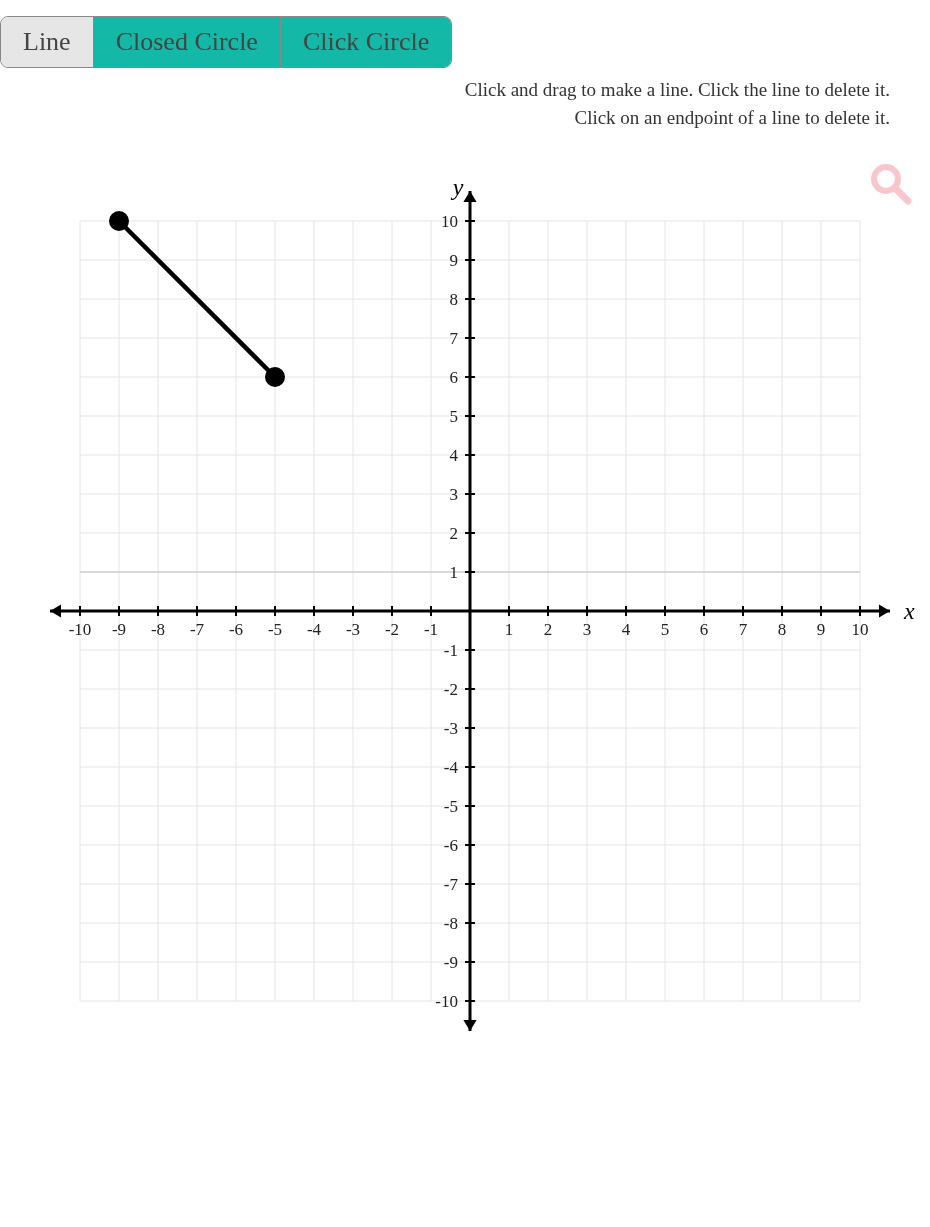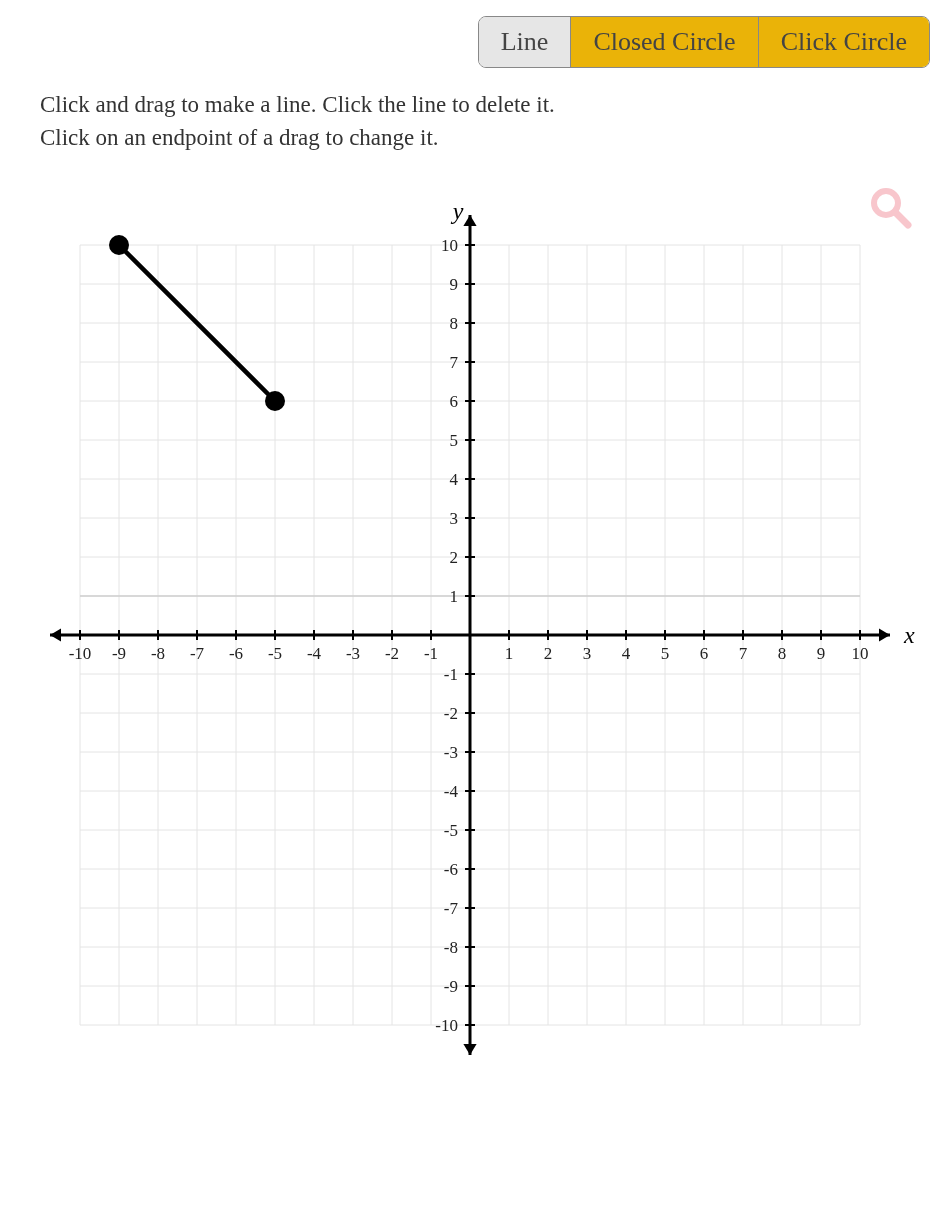"Line" .toolbar { justify-content: flex-end -> flex-start; margin-bottom: 20px -> 8px }
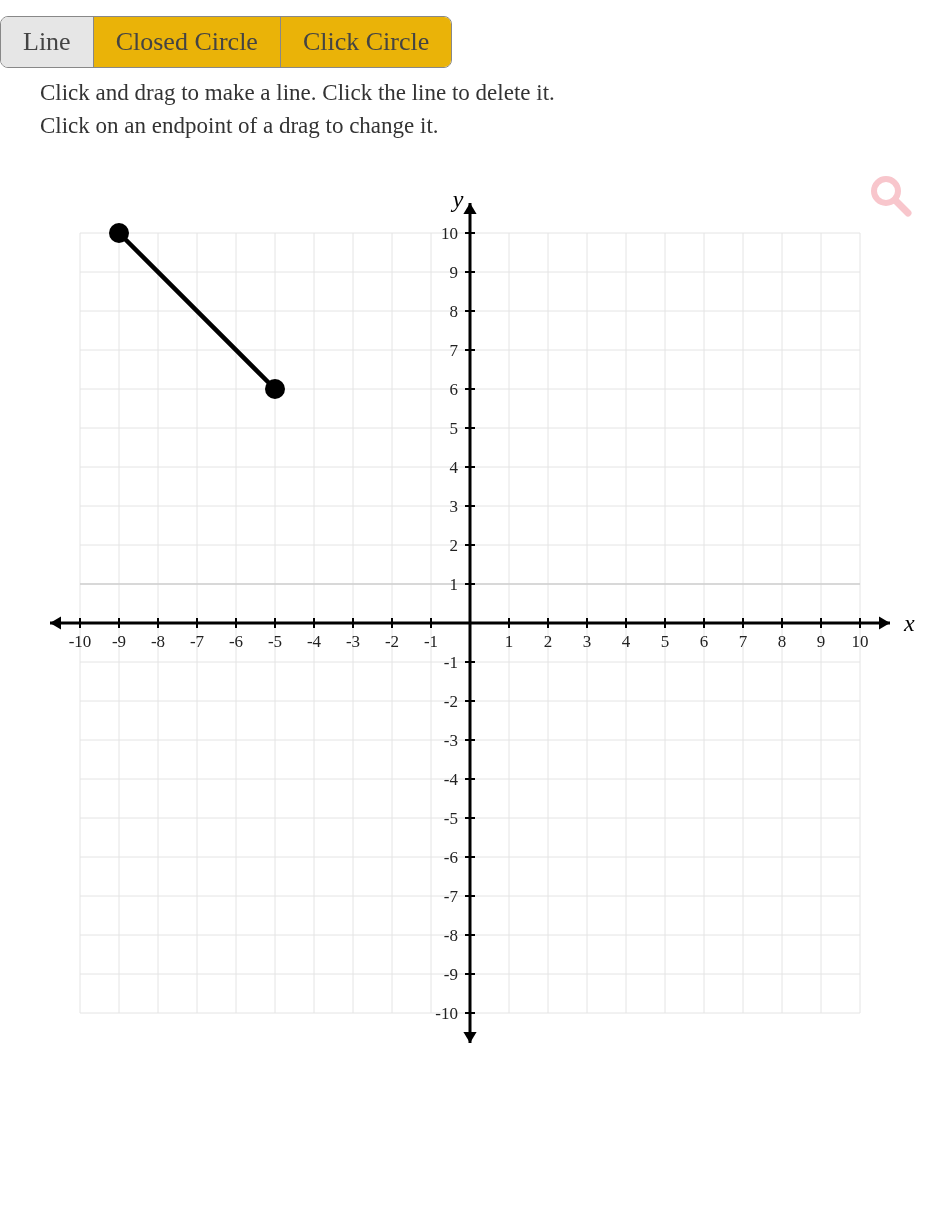"Closed Circle" .btn { background: #eab308 -> #14b8a6 }
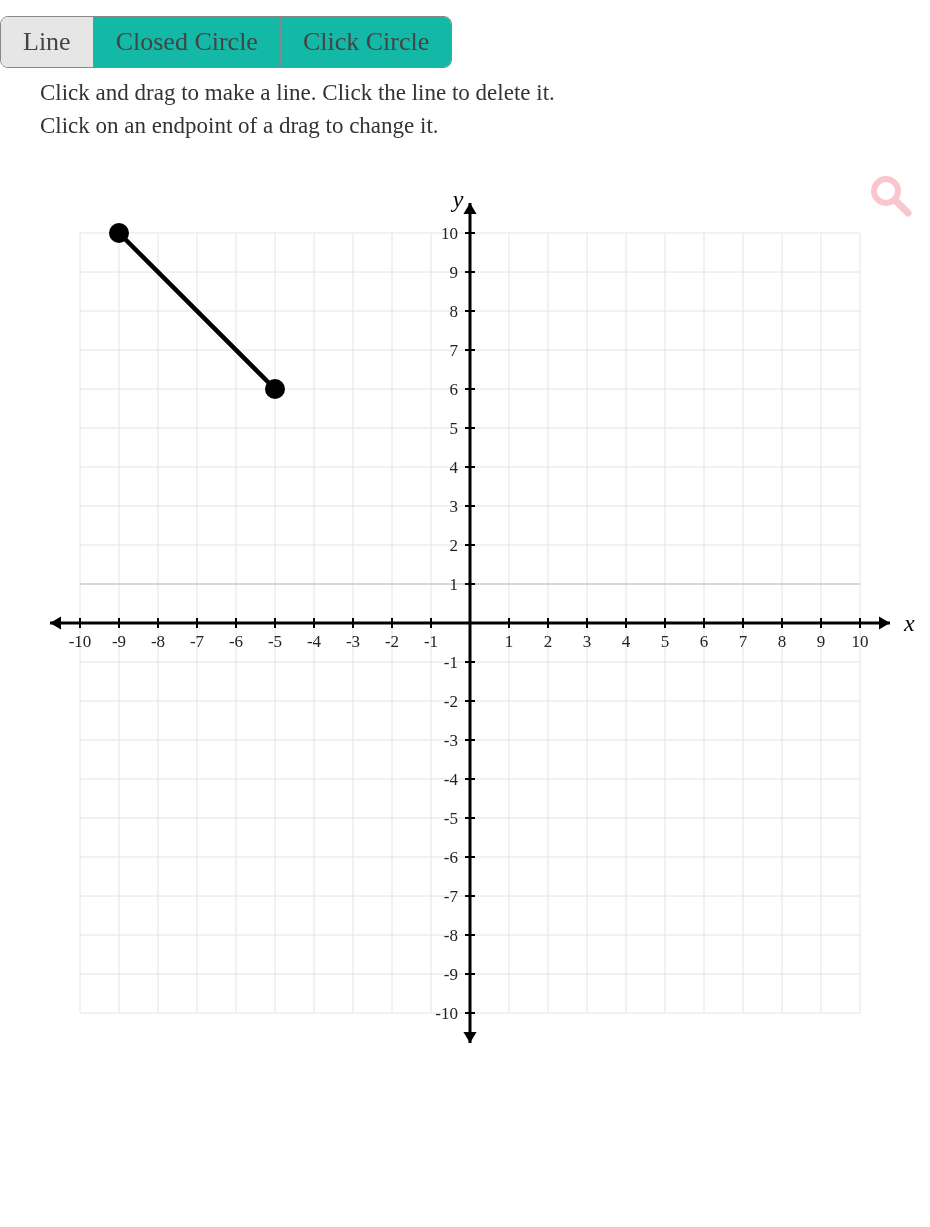"Click and drag to make" .instructions { font-size: 23px -> 19px; text-align: left -> right }
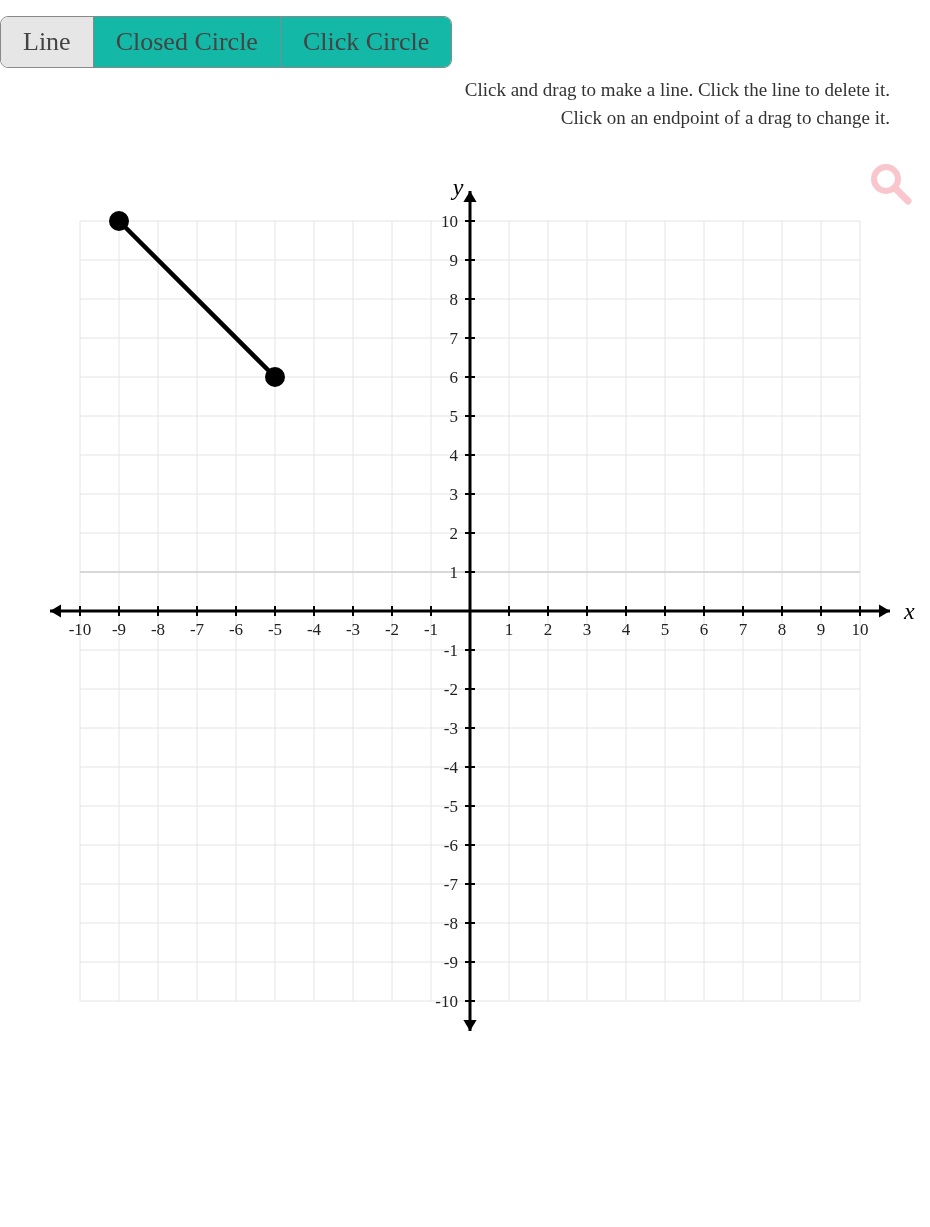"Click on an endpoint of" div { text: drag to change -> line to delete }
